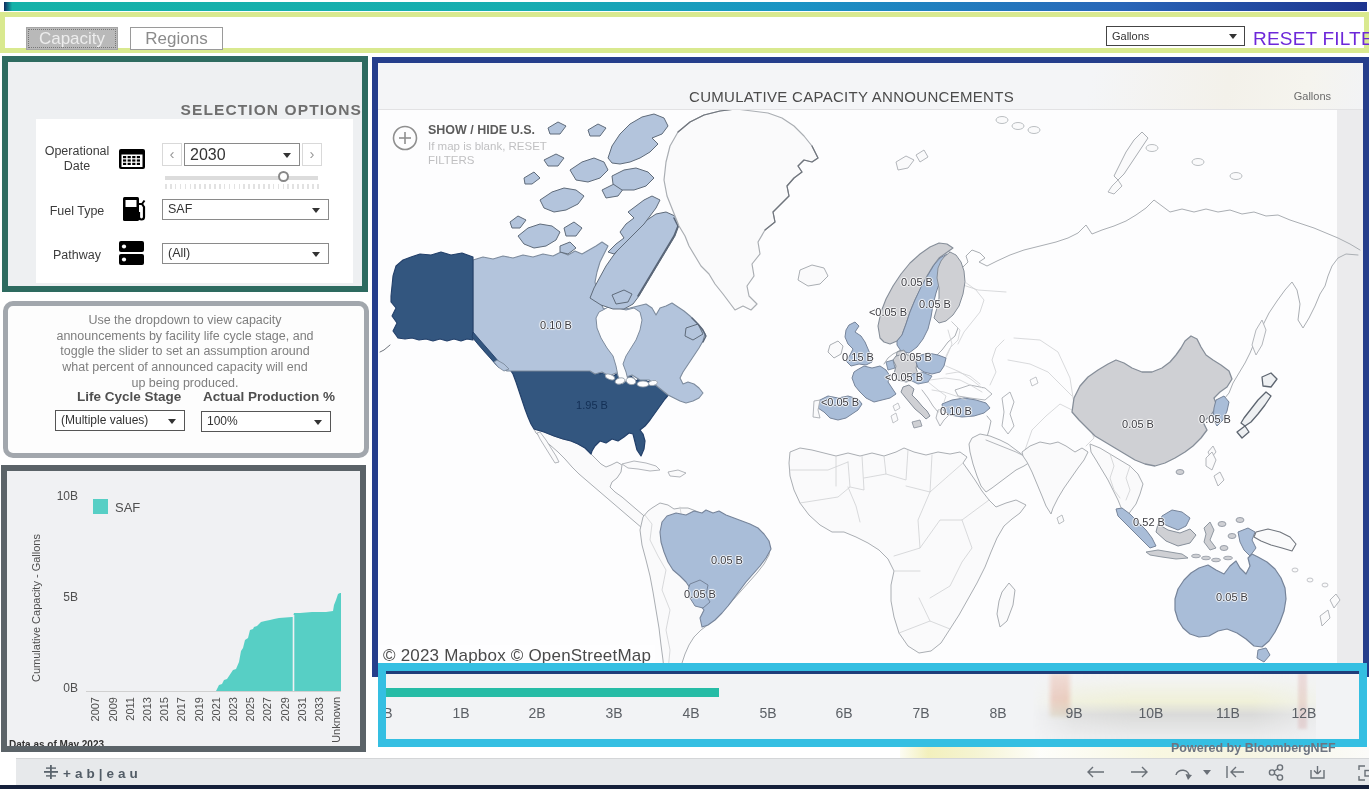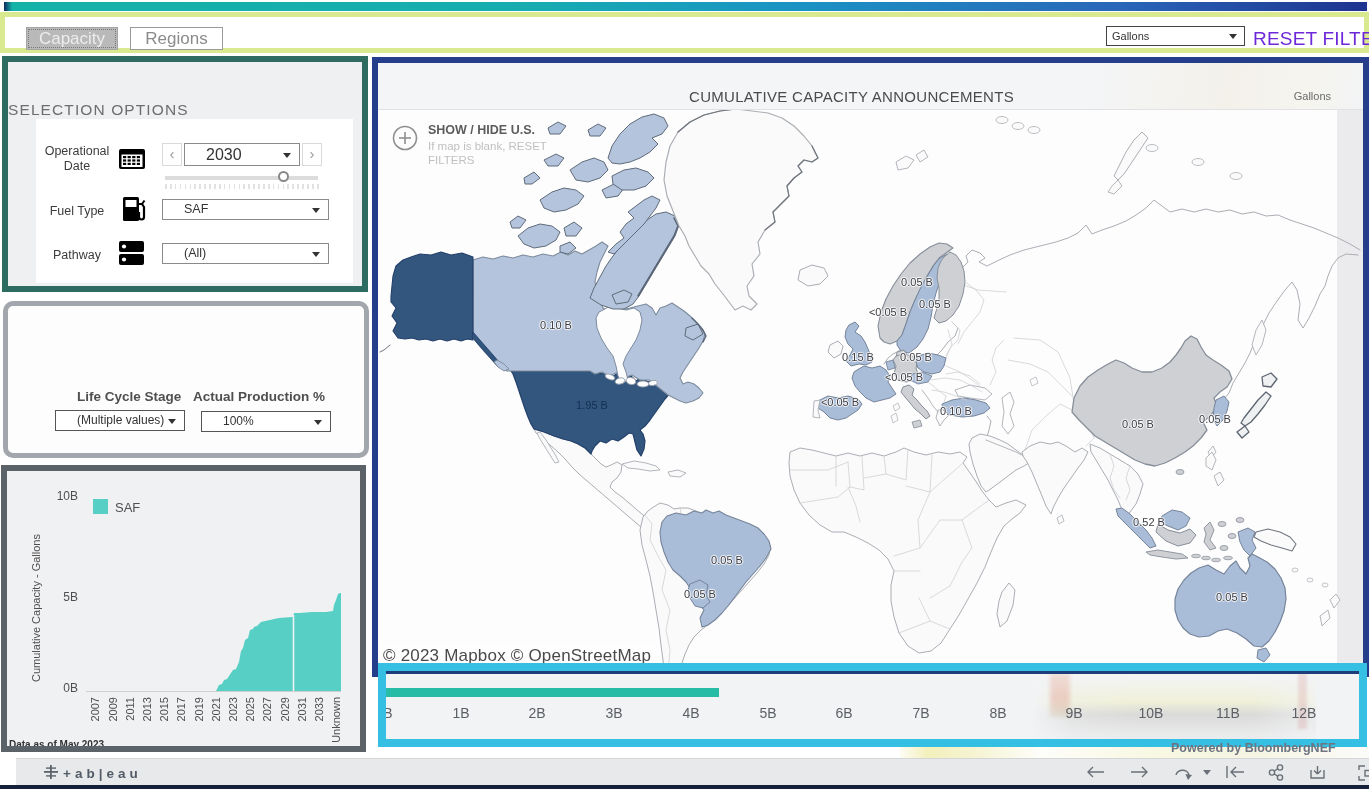"SELECTION OPTIONS" #selpanel h2 { font-weight: normal -> bold; text-align: left -> right }
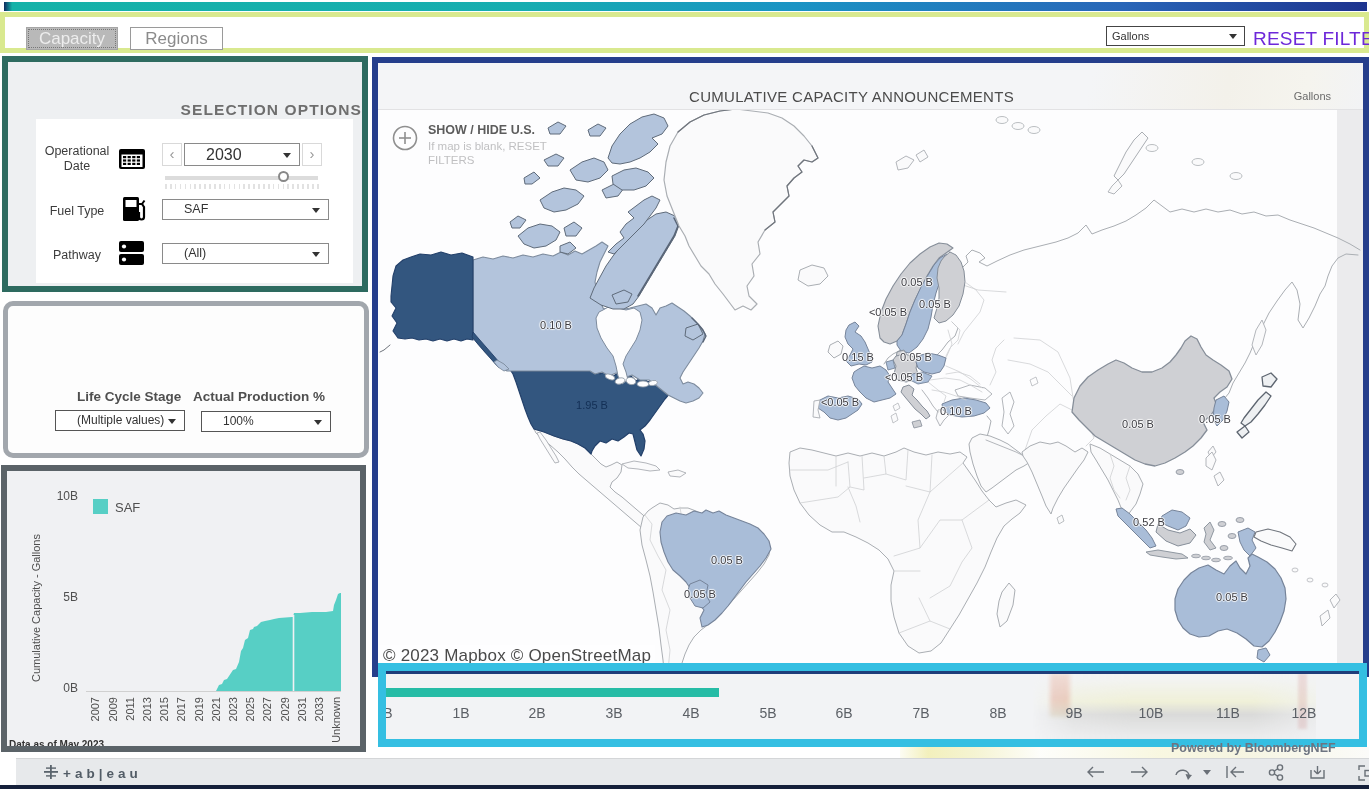"2030" .ddbox { padding-left: 21px -> 5px }
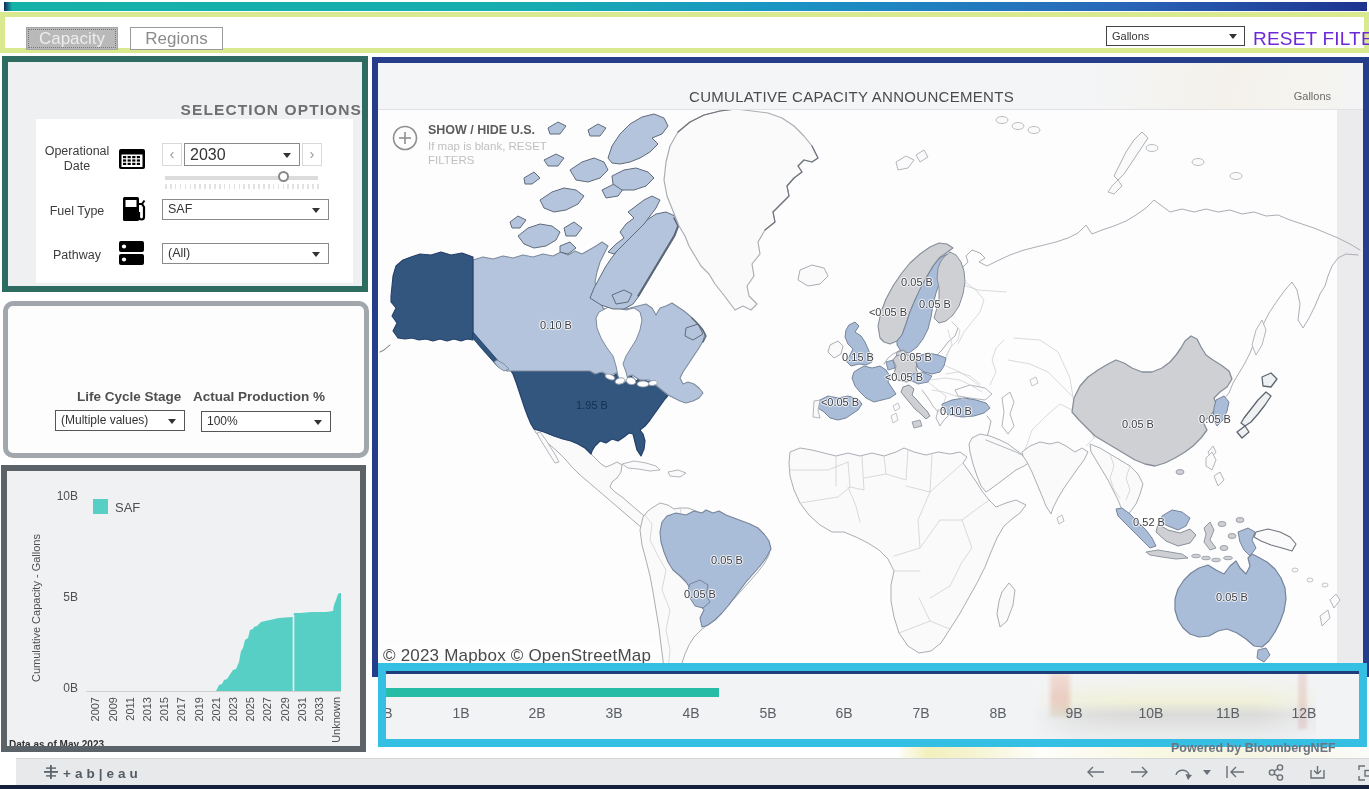"Use the dropdown to view" p { html: none -> <p>Use the dropdown to view capacity<br>announcements by facility life cycle stage, and<br>toggle the slider to set an assumption around<br>what percent of announced capacity will end<br>up being produced.</p> }
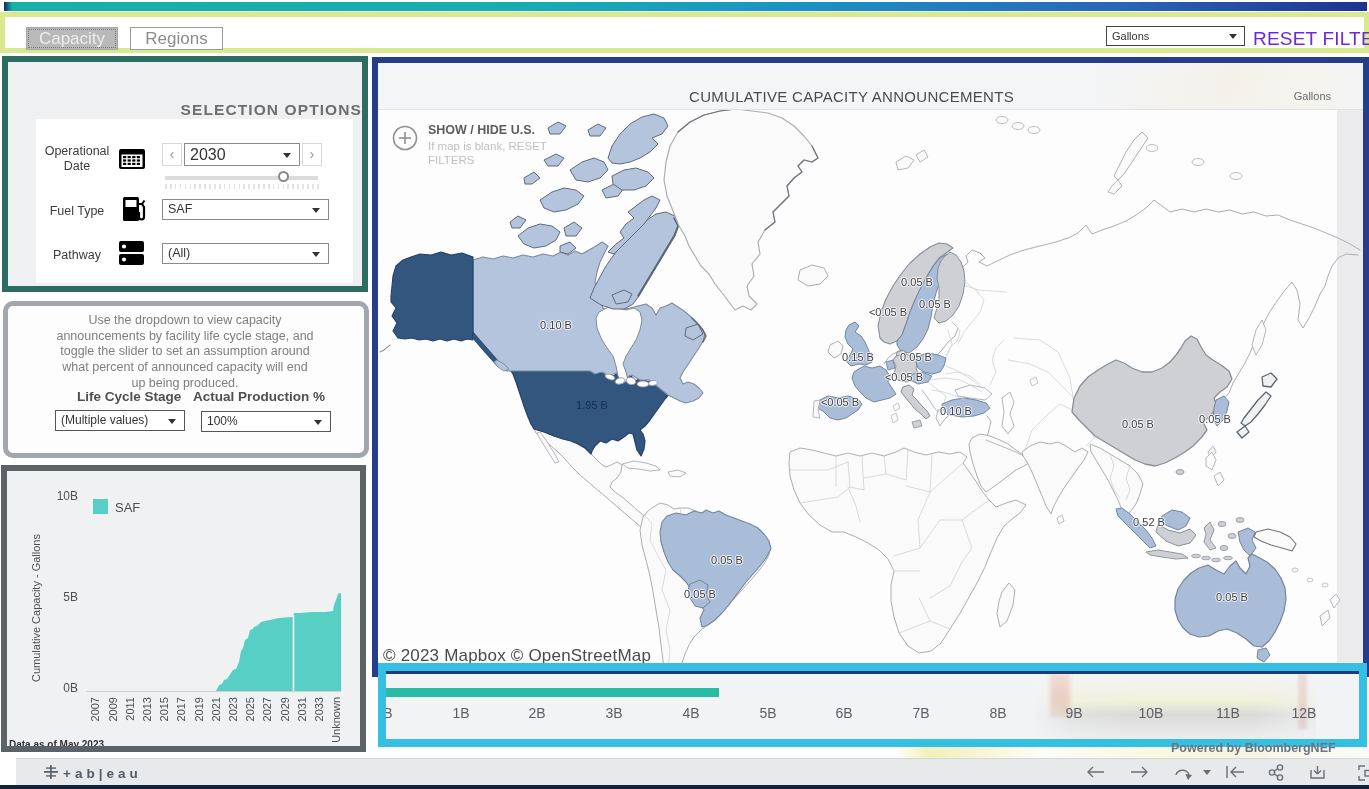"Actual Production %" div.midlabel { left: 185px -> 195px }
